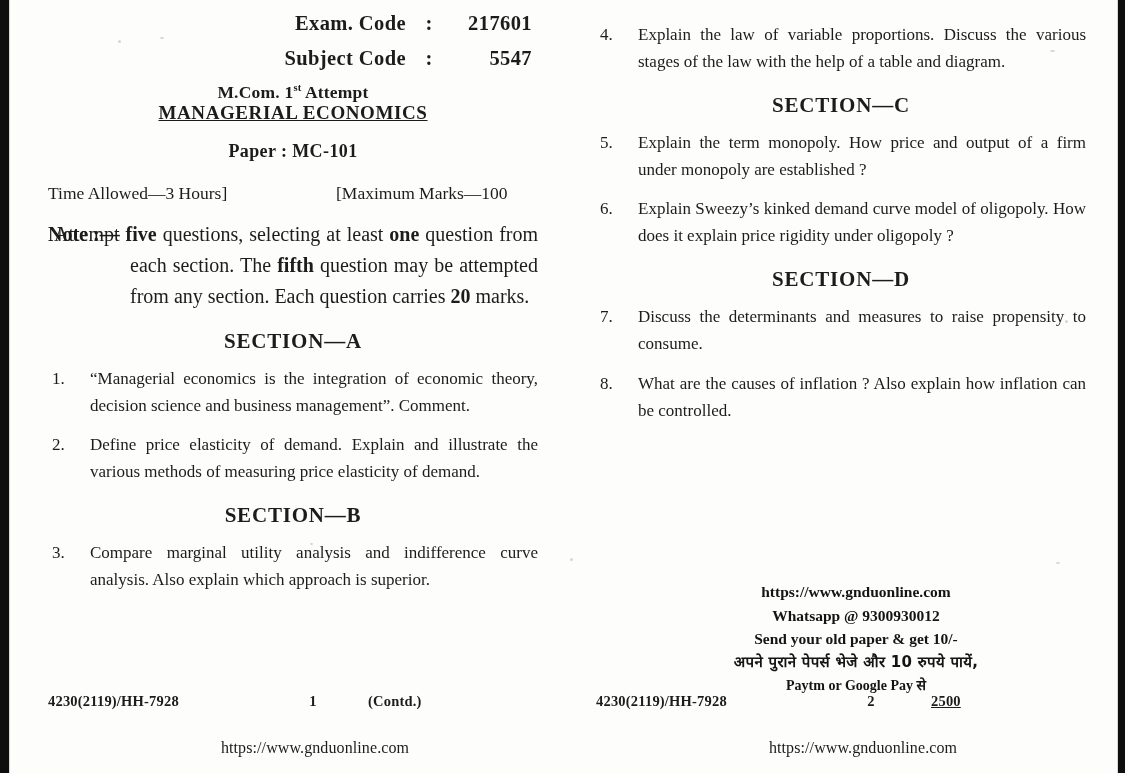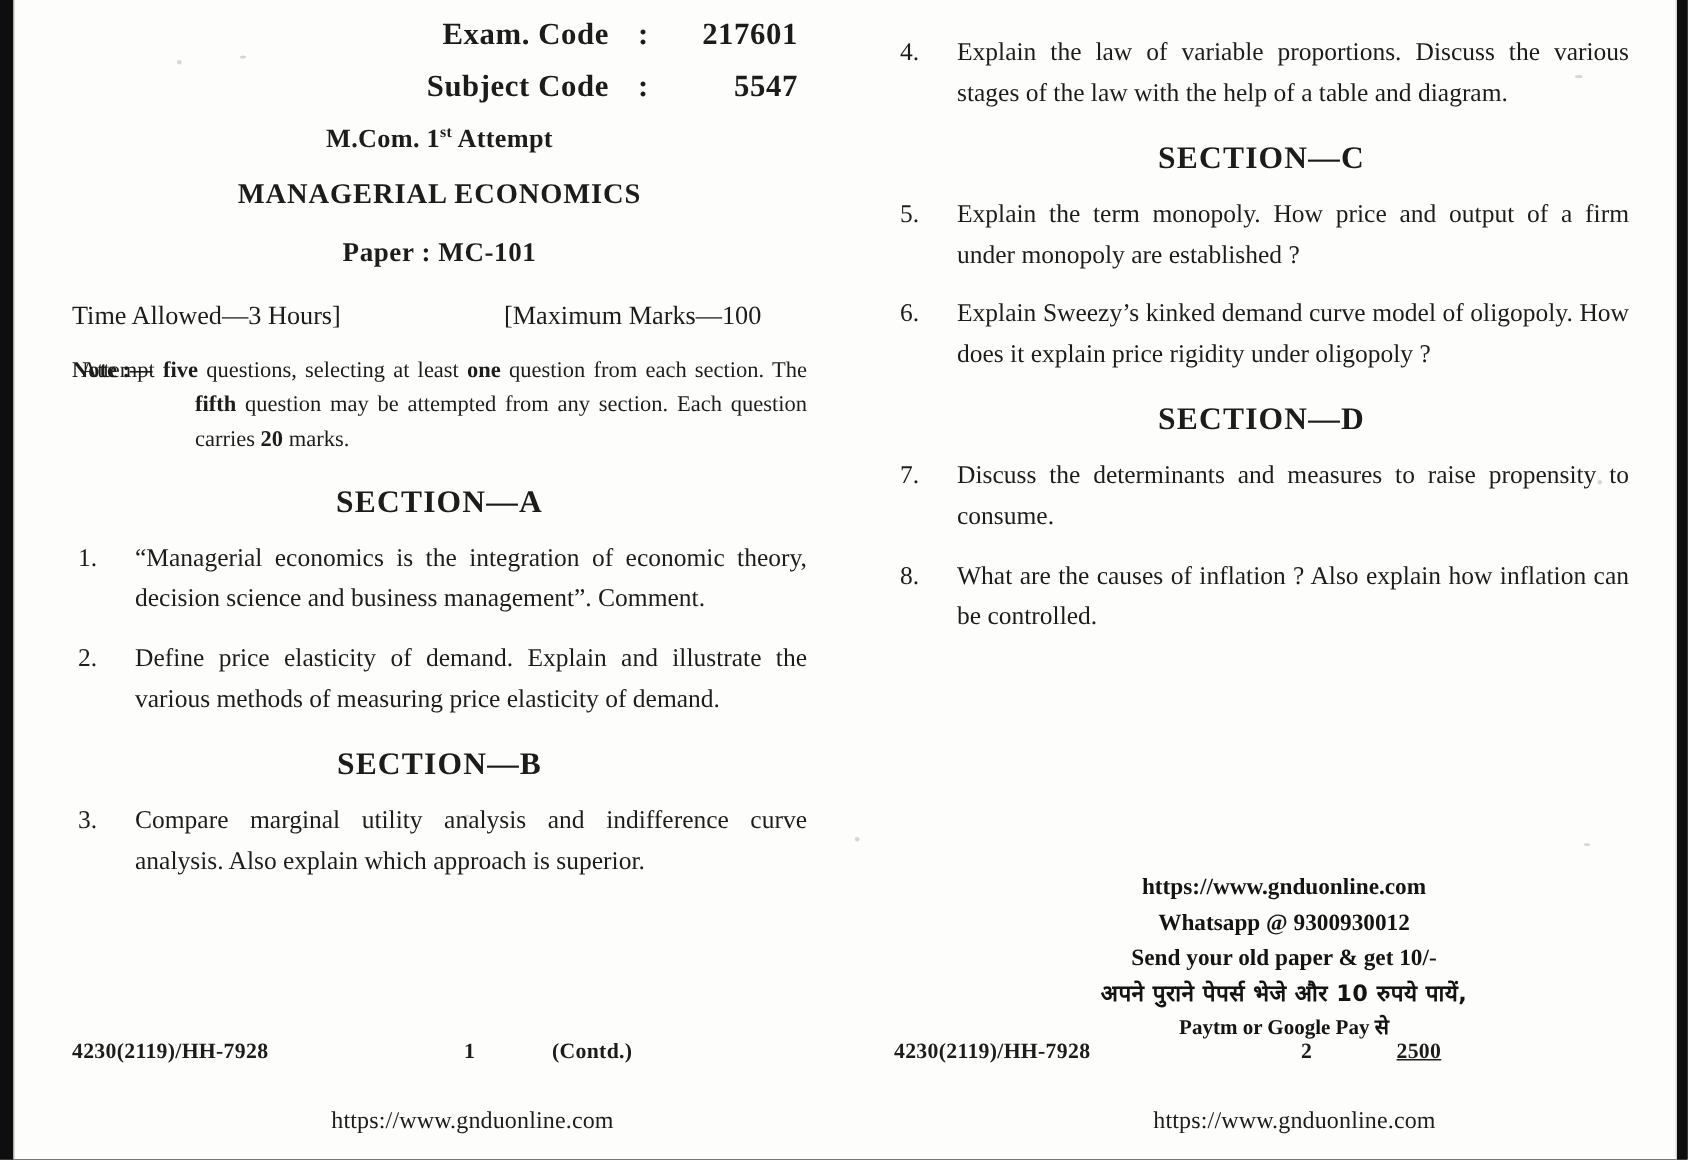"MANAGERIAL ECONOMICS" .subject-line { margin-top: 17px -> none; text-decoration: none -> underline }
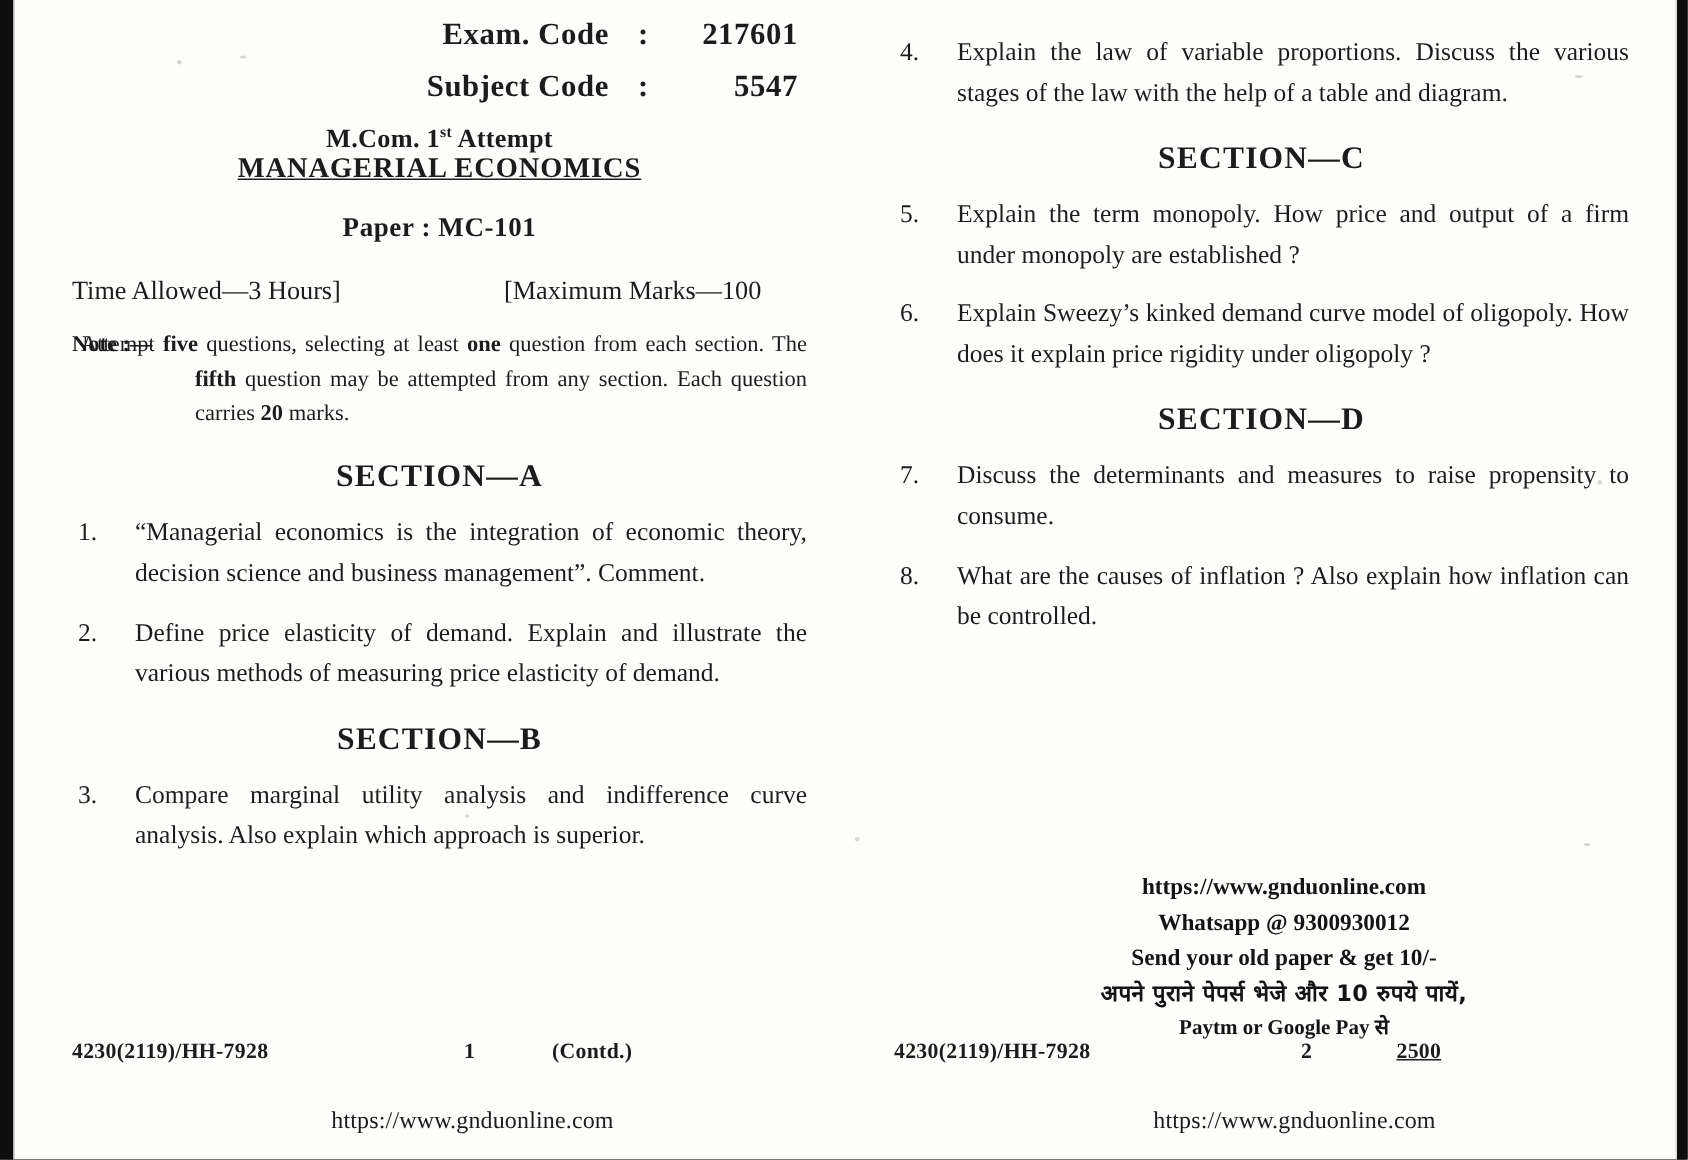"Attempt five questions, selecting at" .note { font-size: 15px -> 20px }
